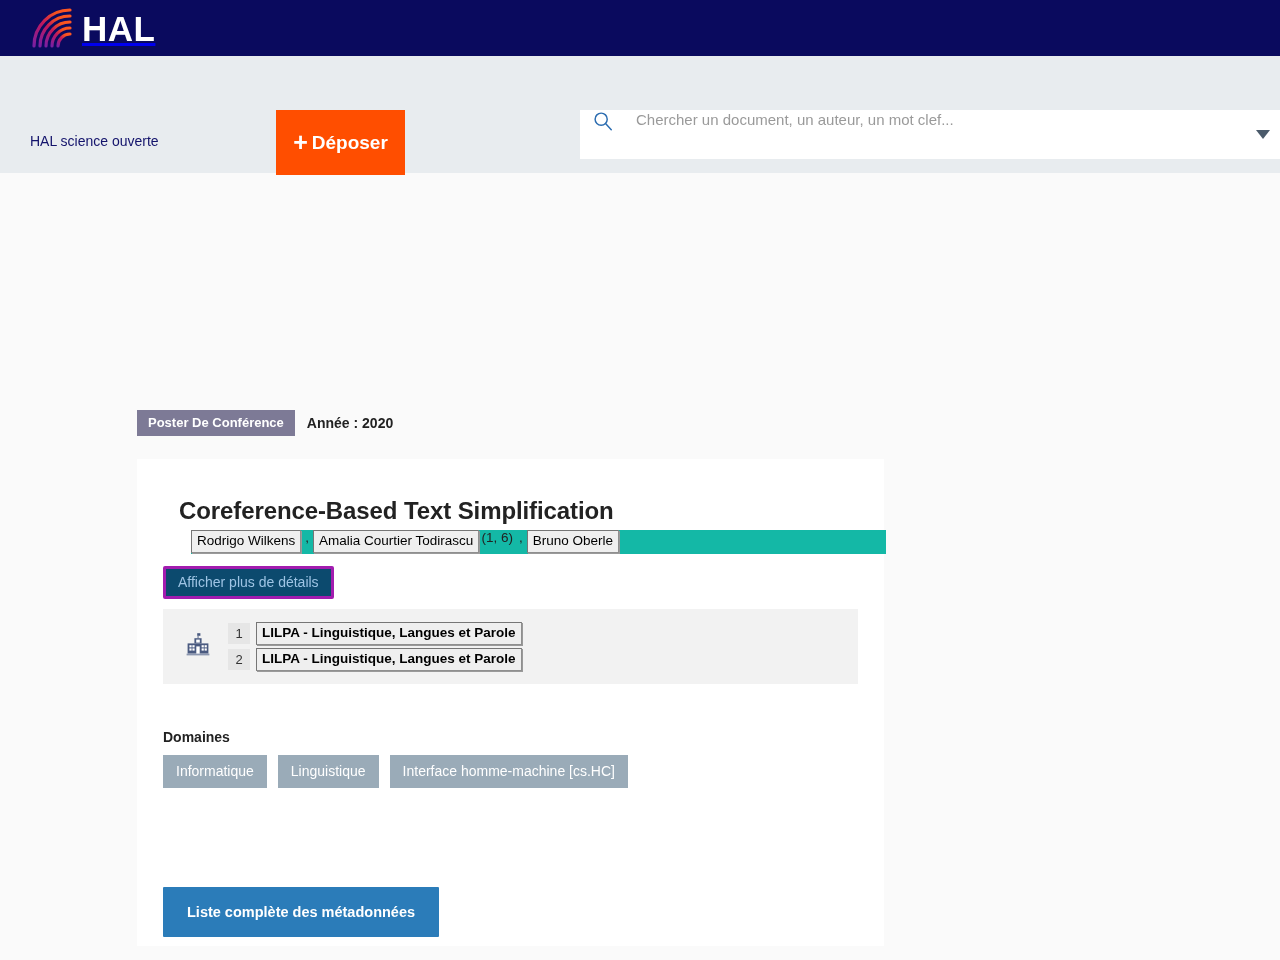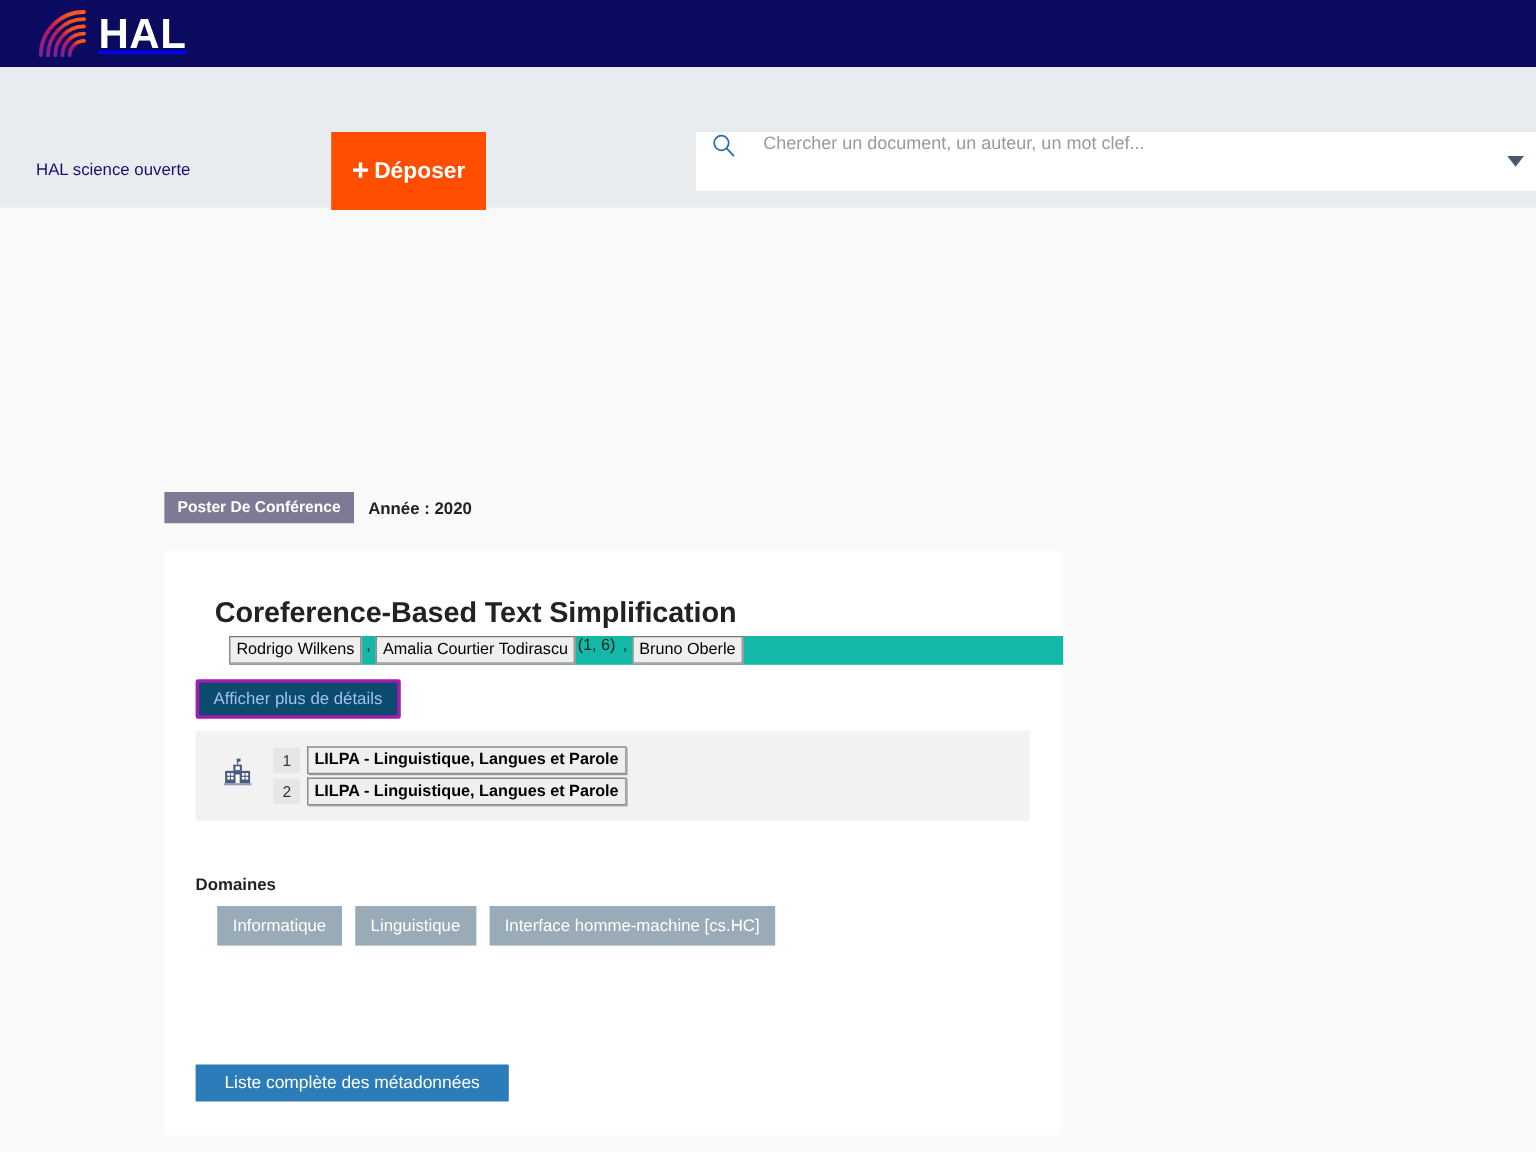"Informatique" .domains-wrap { left: 44px -> 26px }
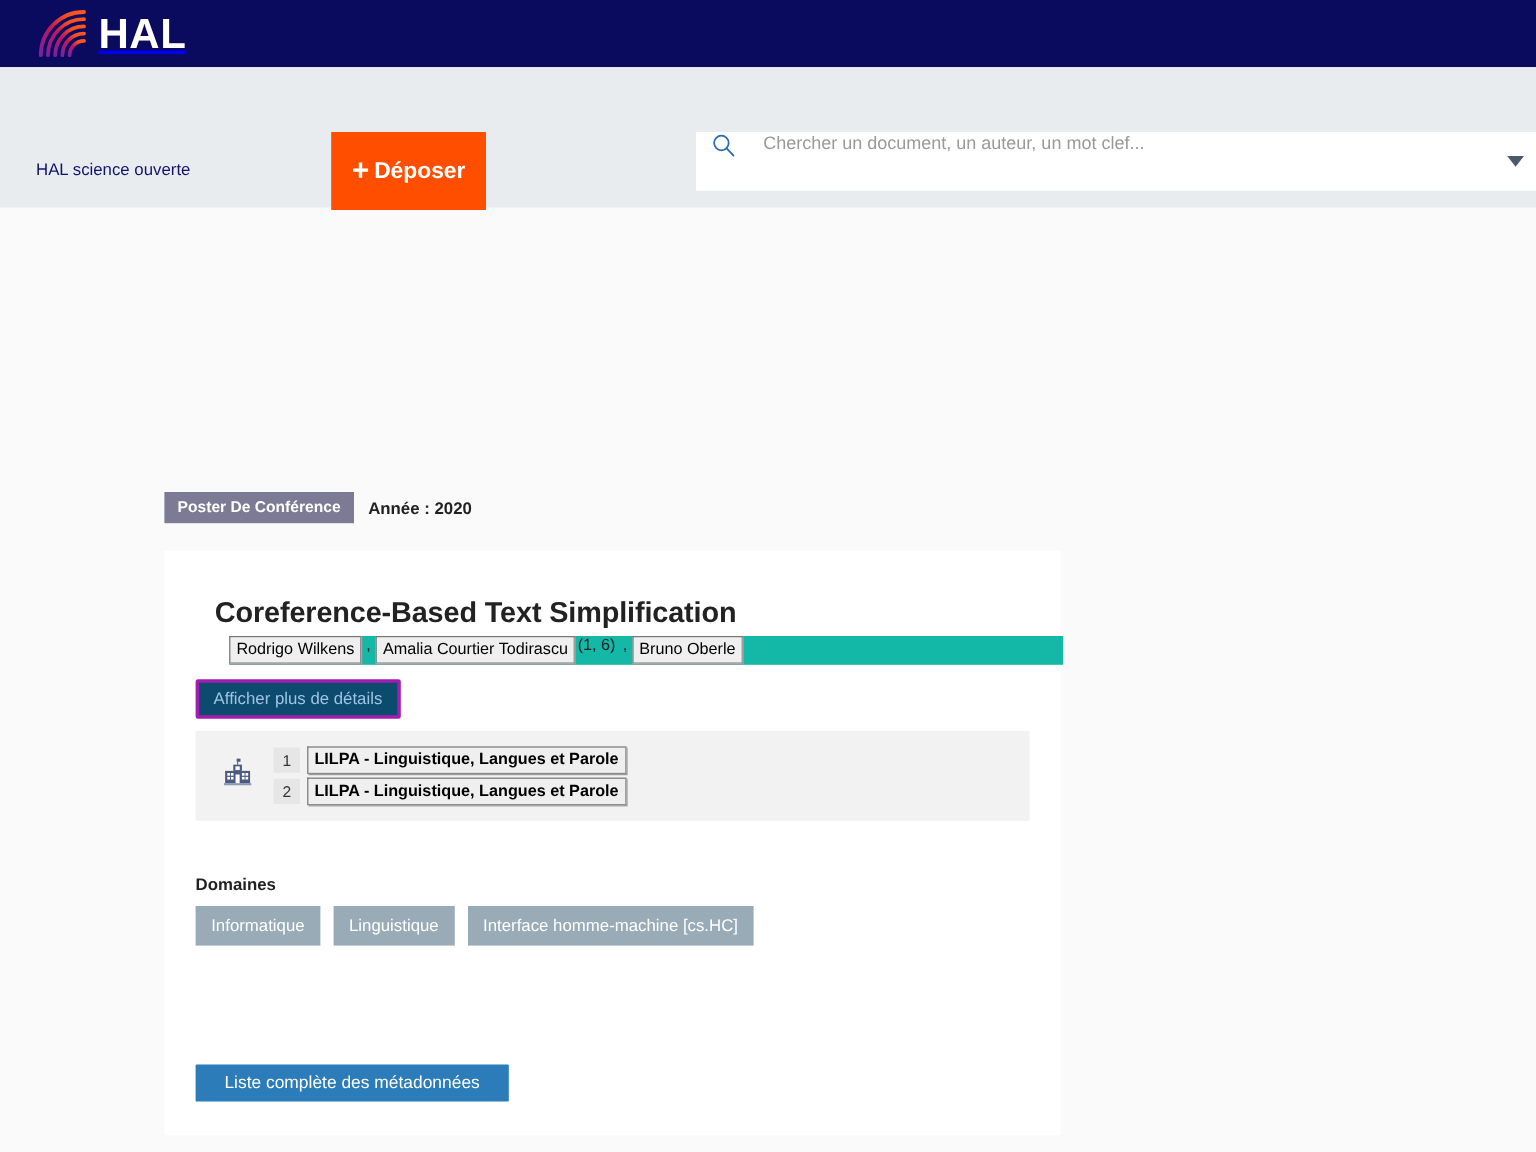"Liste complète des métadonnées" .meta-btn { font-weight: normal -> bold; height: 31px -> 50px }
